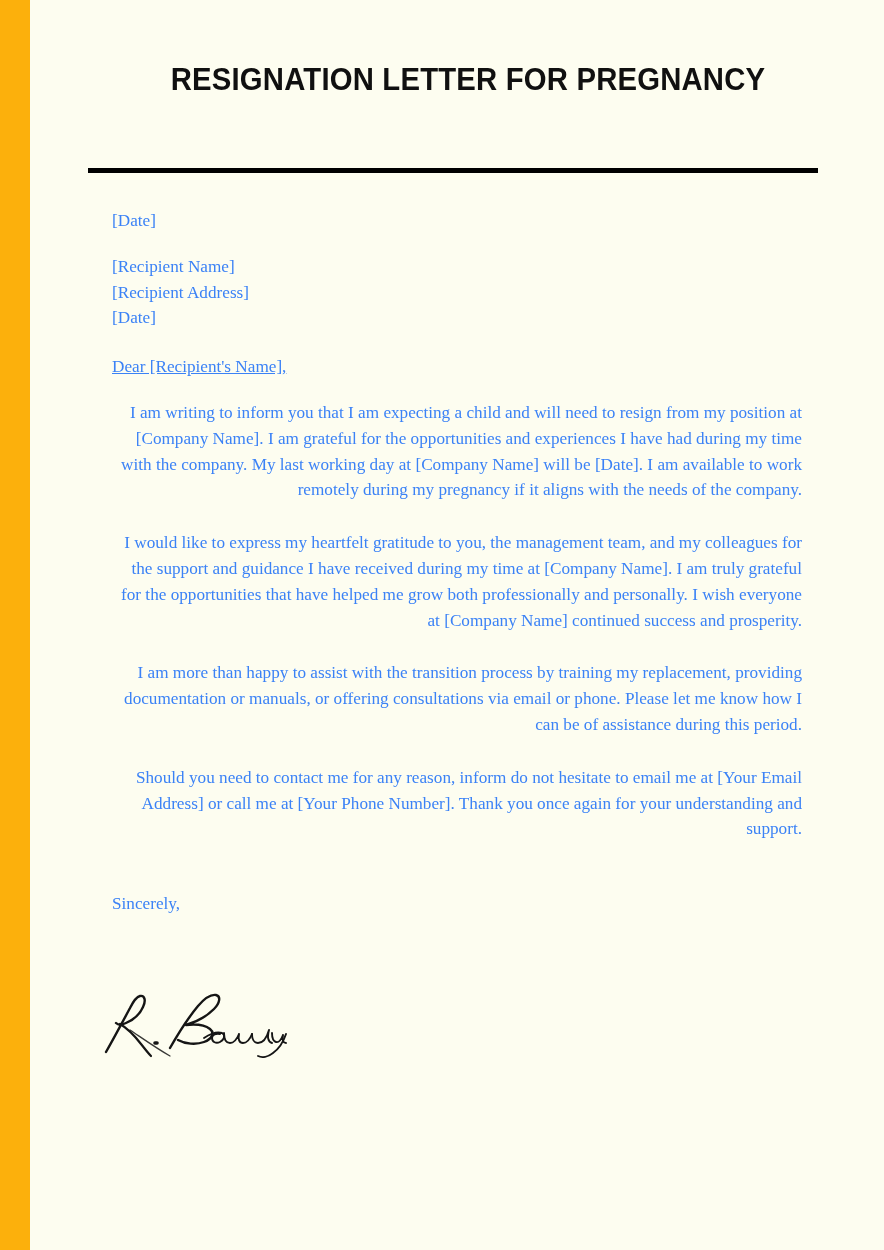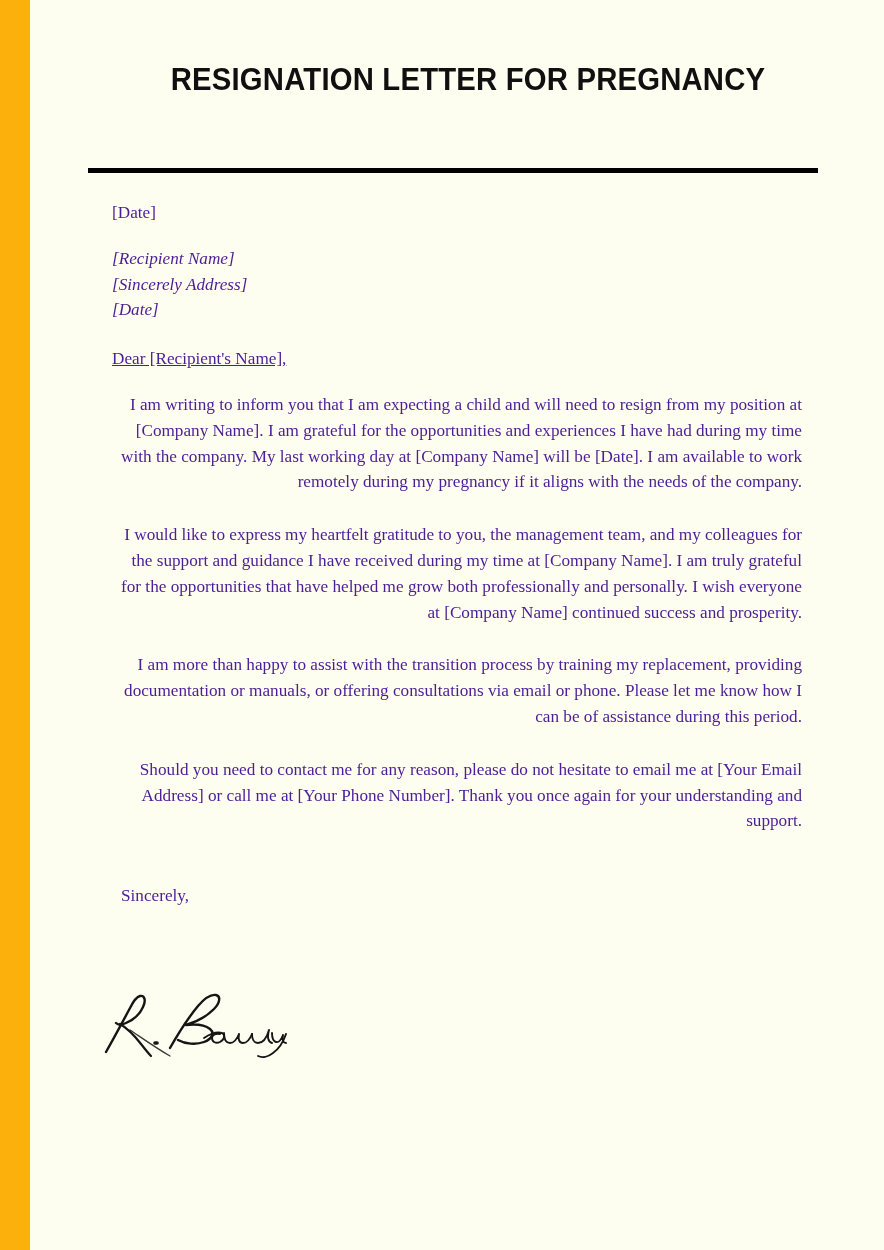"[Date]" .letter-body { color: #4c1d95 -> #3b82f6; top: 200px -> 208px }
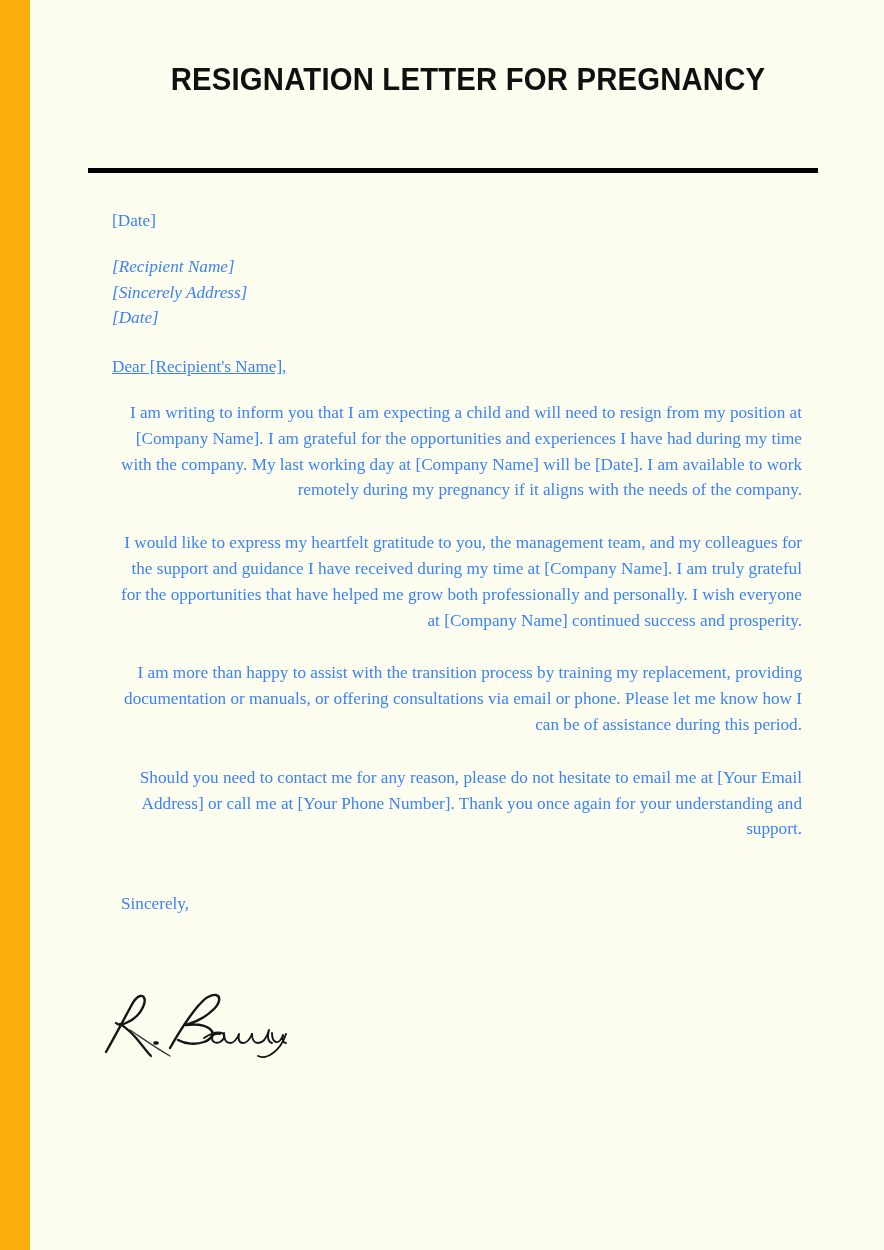"[Recipient Name]" .recipient-block div { font-style: italic -> none }
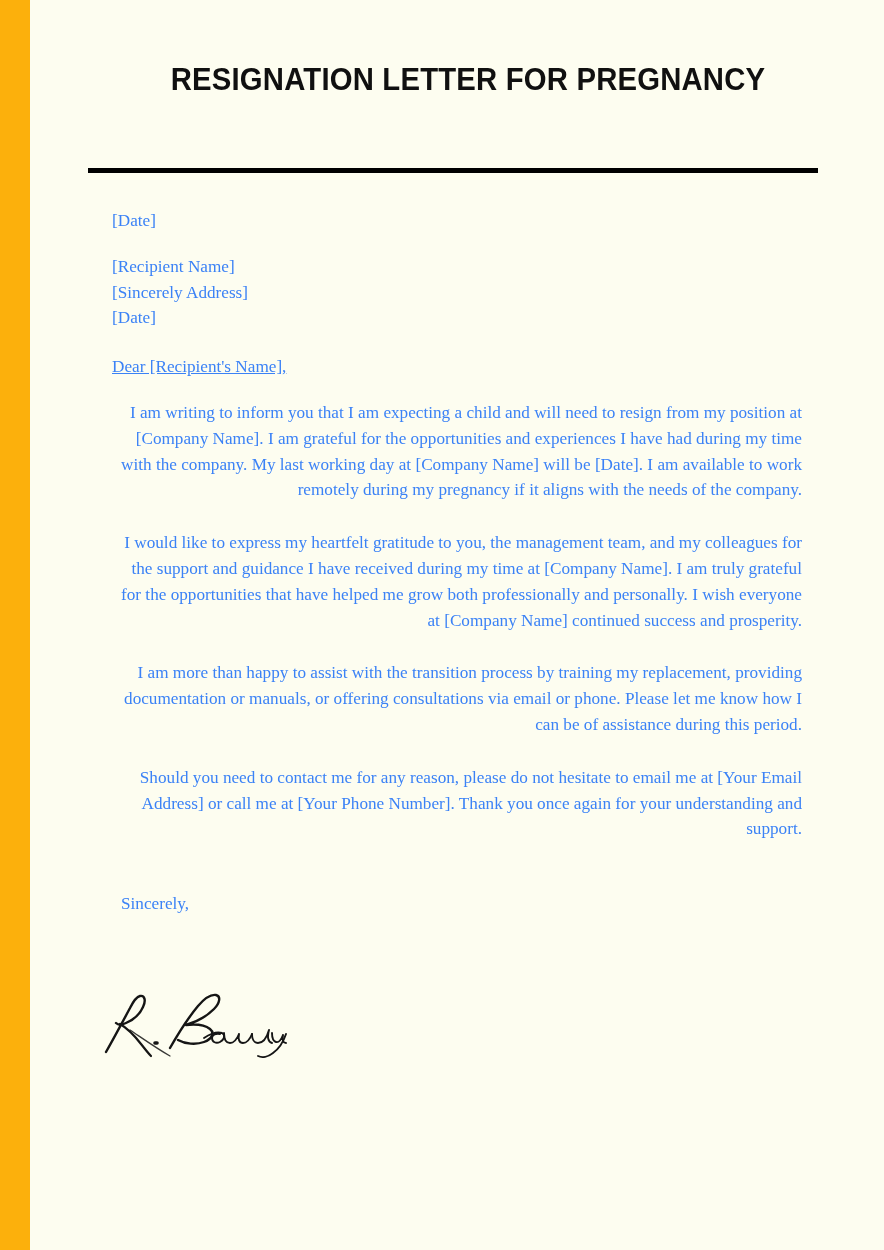"[Sincerely Address]" div { text: Sincerely -> Recipient }
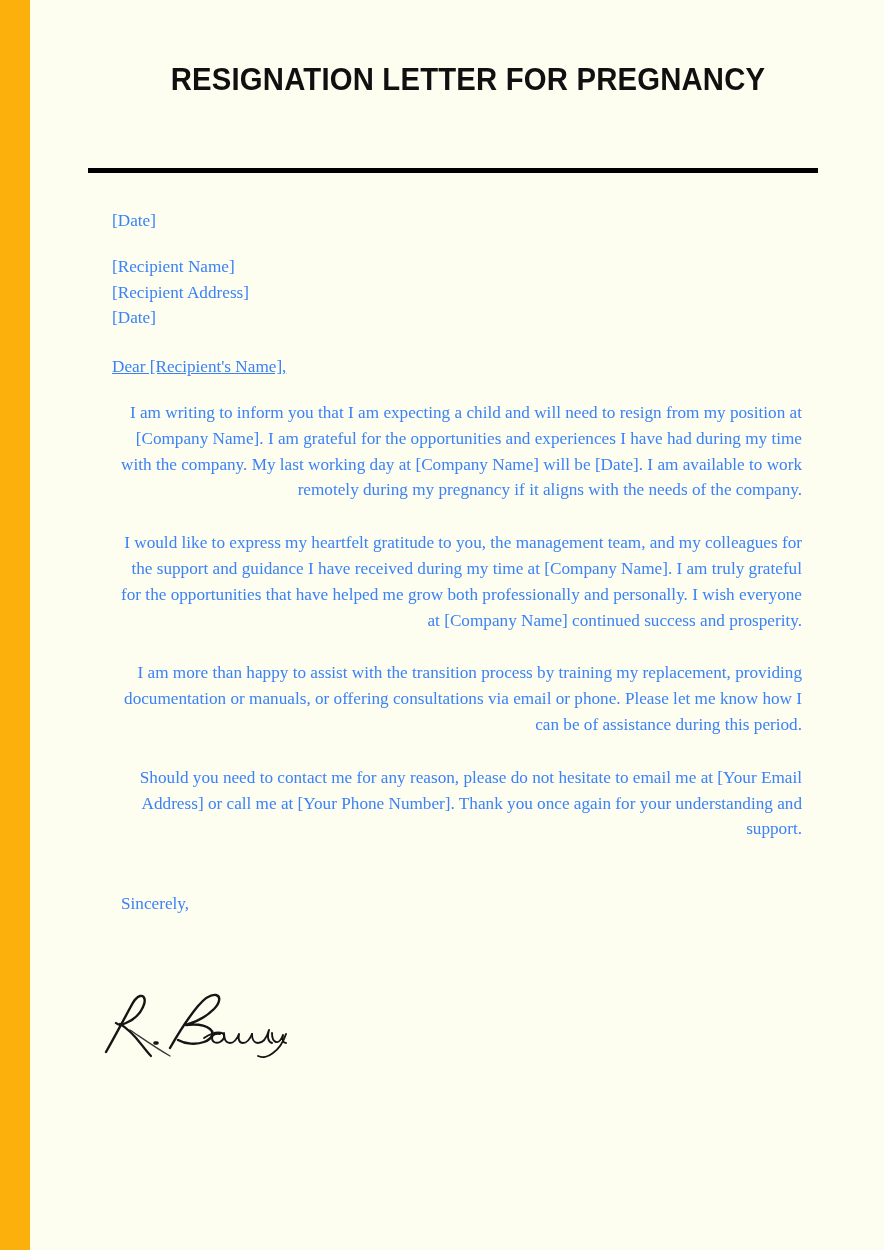"Should you need to contact" p.para { text: please -> inform }
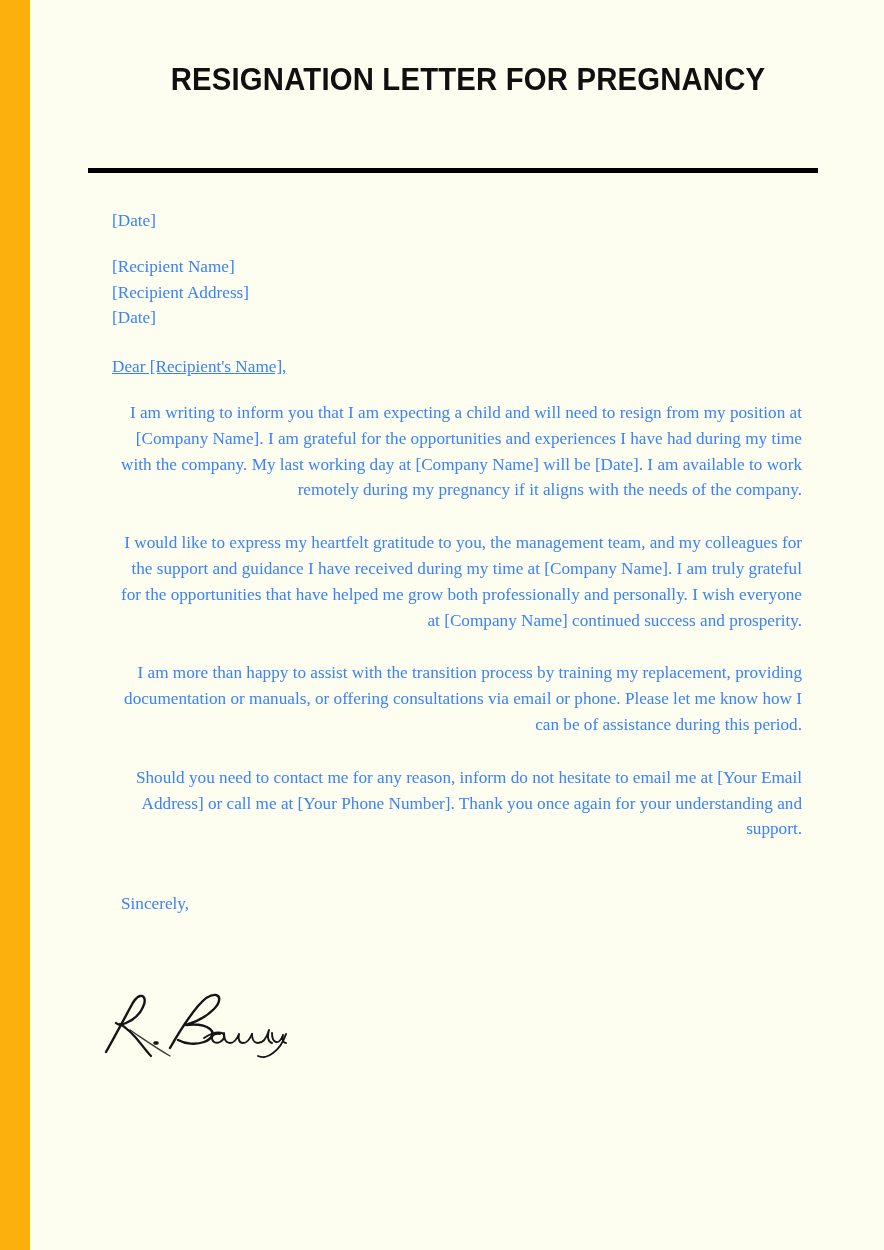"Sincerely," .closing { margin: 49px 0 0 9px -> 49px 0 0 0 }
